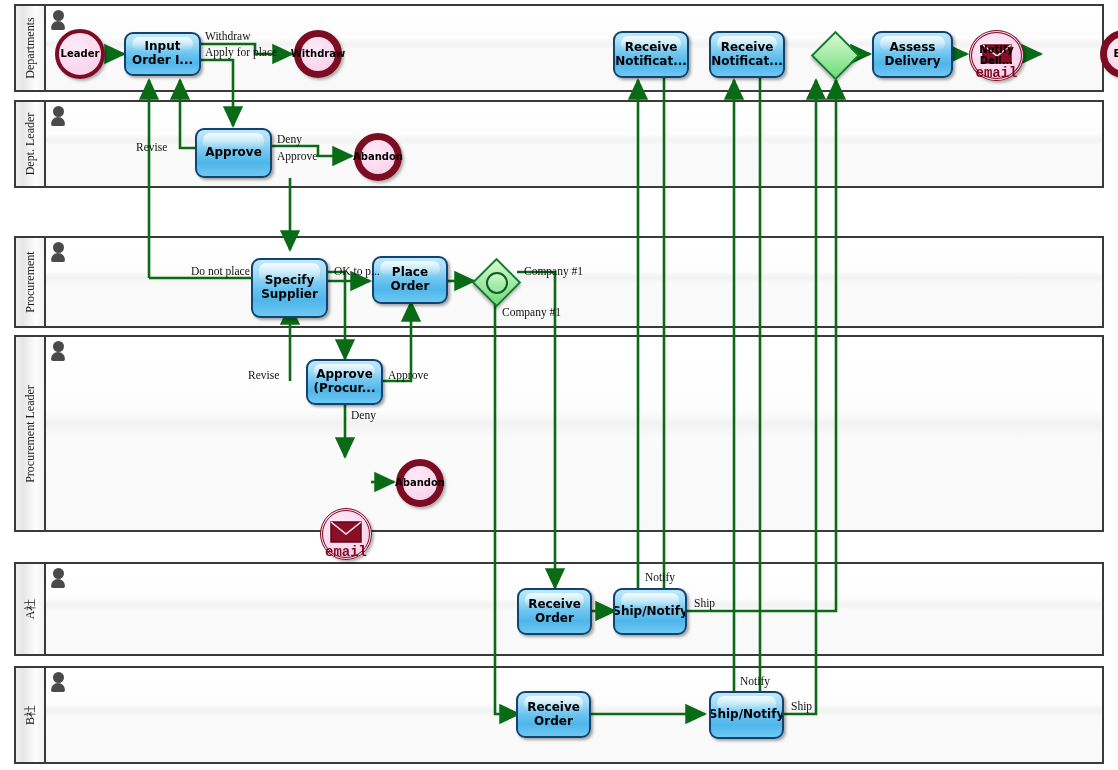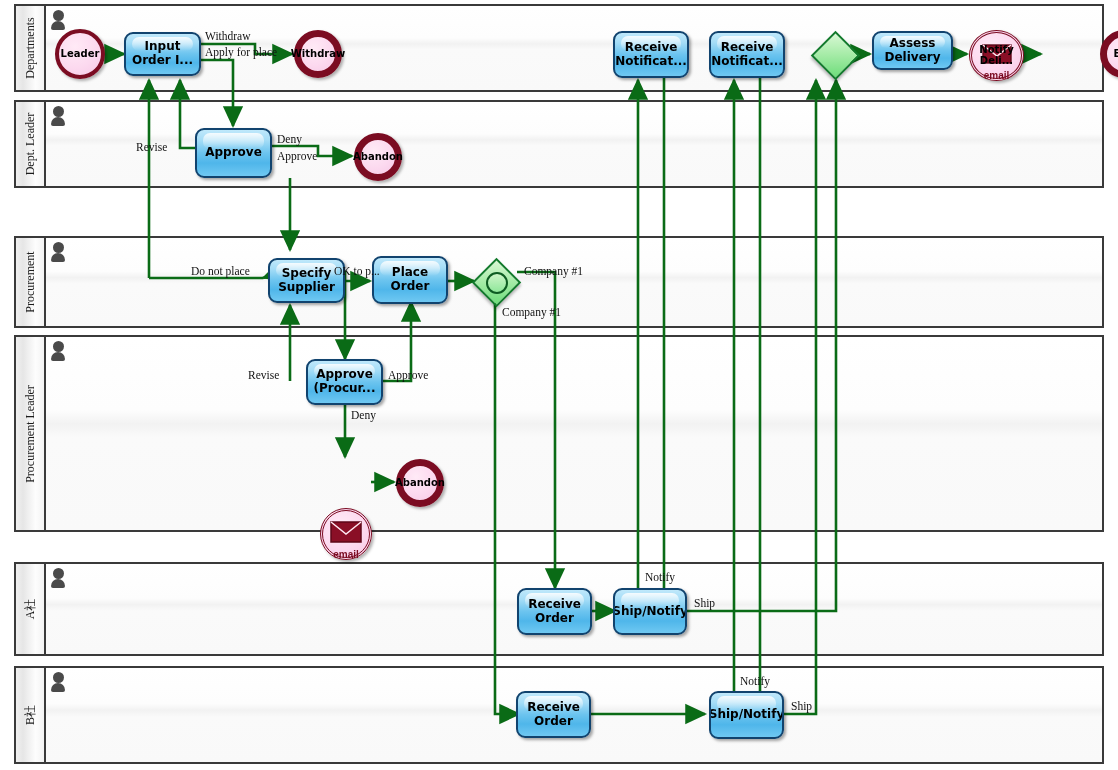"Assess Delivery" div.node { height: 39px -> 47px }
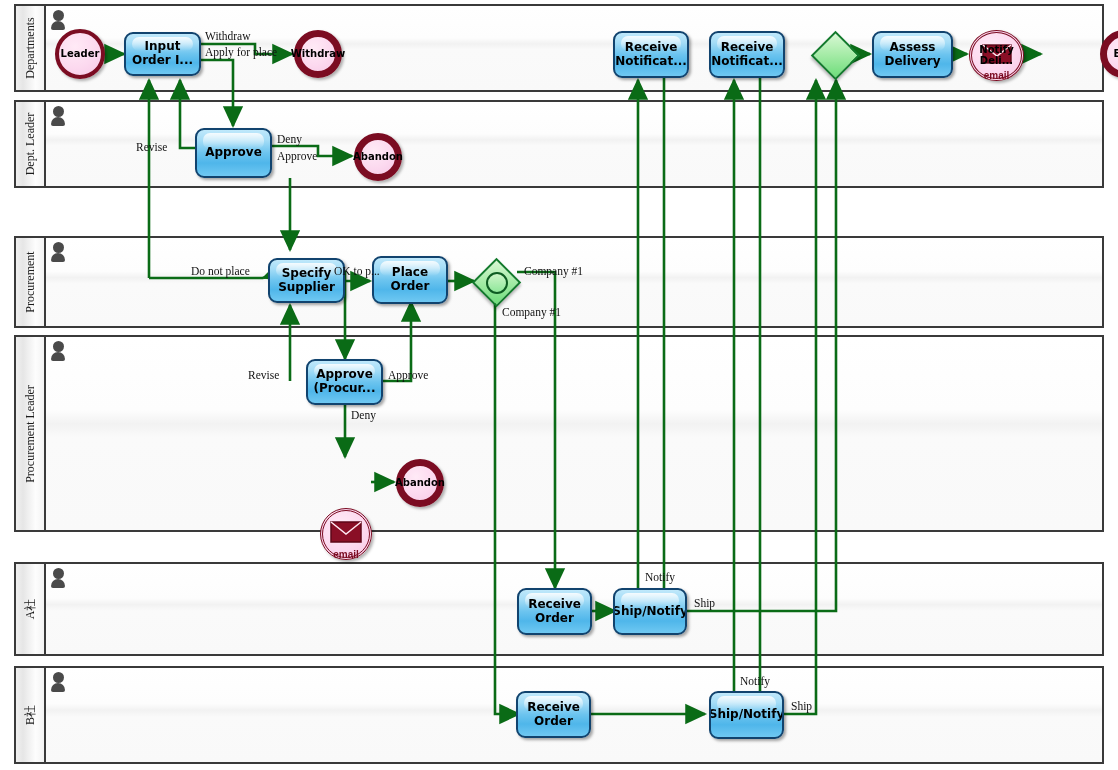"email" .ev-msg .elabel { font-family: Liberation Sans, sans-serif -> Liberation Mono, monospace; font-size: 10px -> 14px }
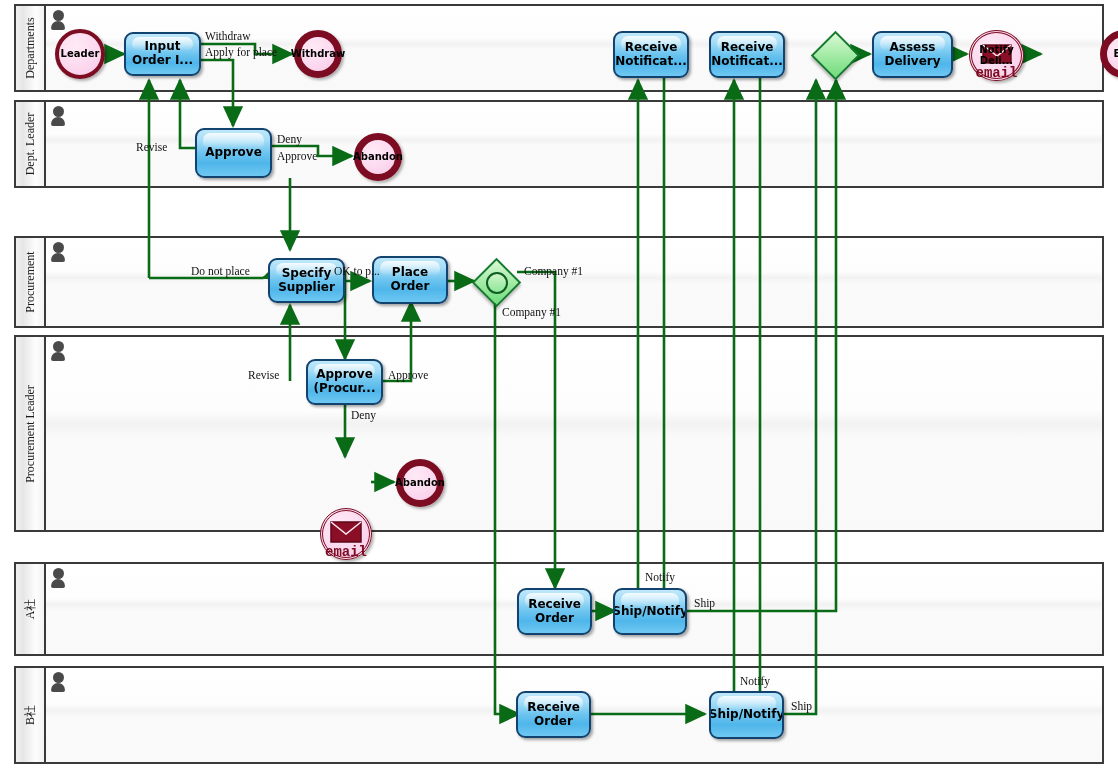"Specify Supplier" div.node { height: 45px -> 60px; left: 268px -> 251px }
